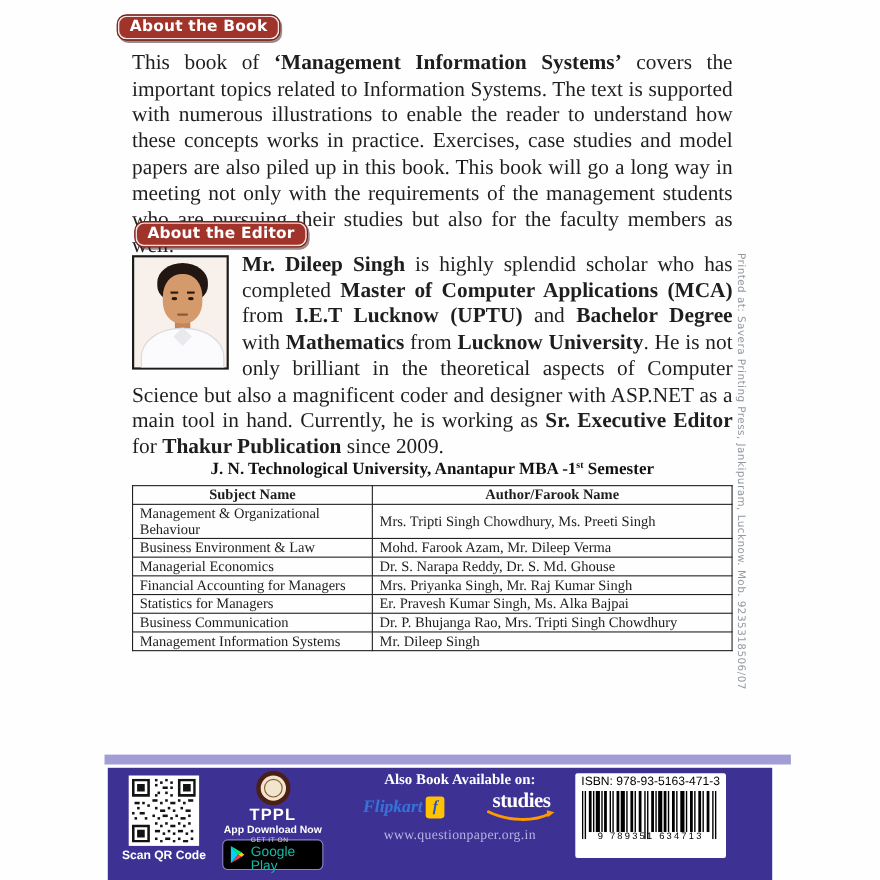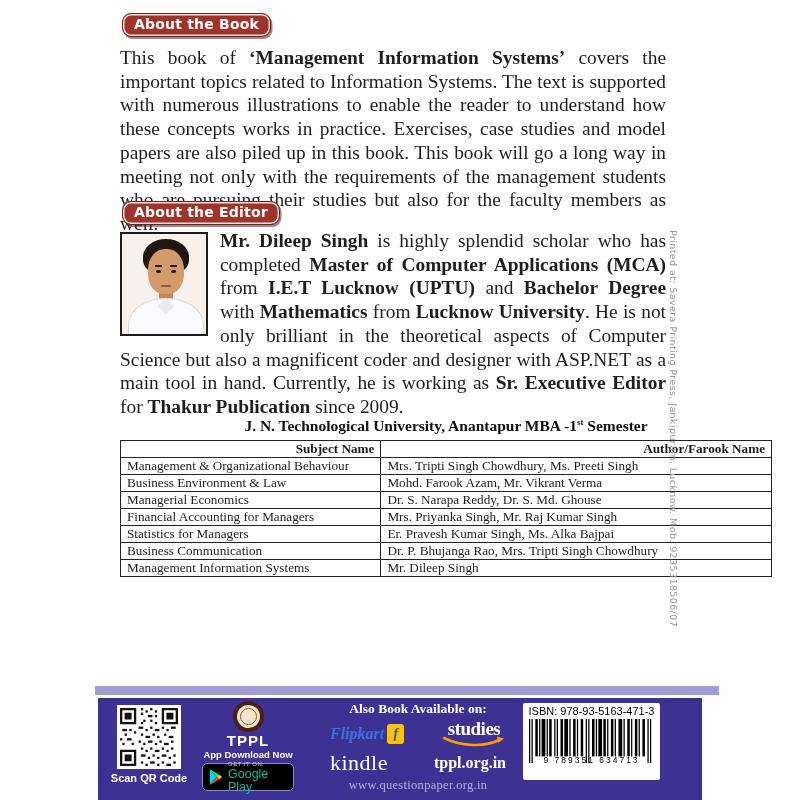"About the Book" .badge-book { left: 122px -> 106px }
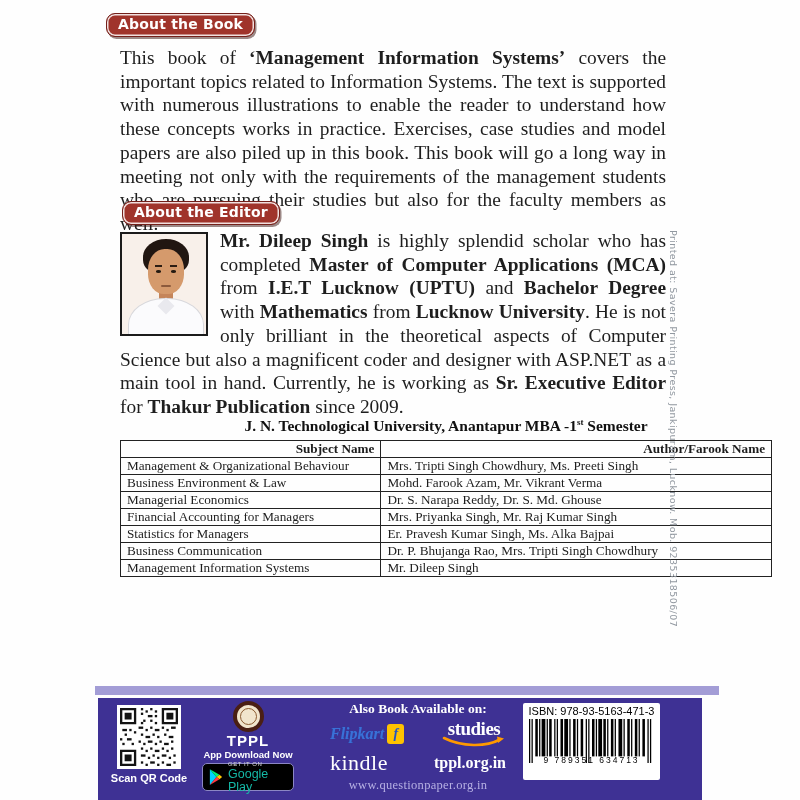"J. N. Technological University," .table-wrap { width: 652px -> 546px }
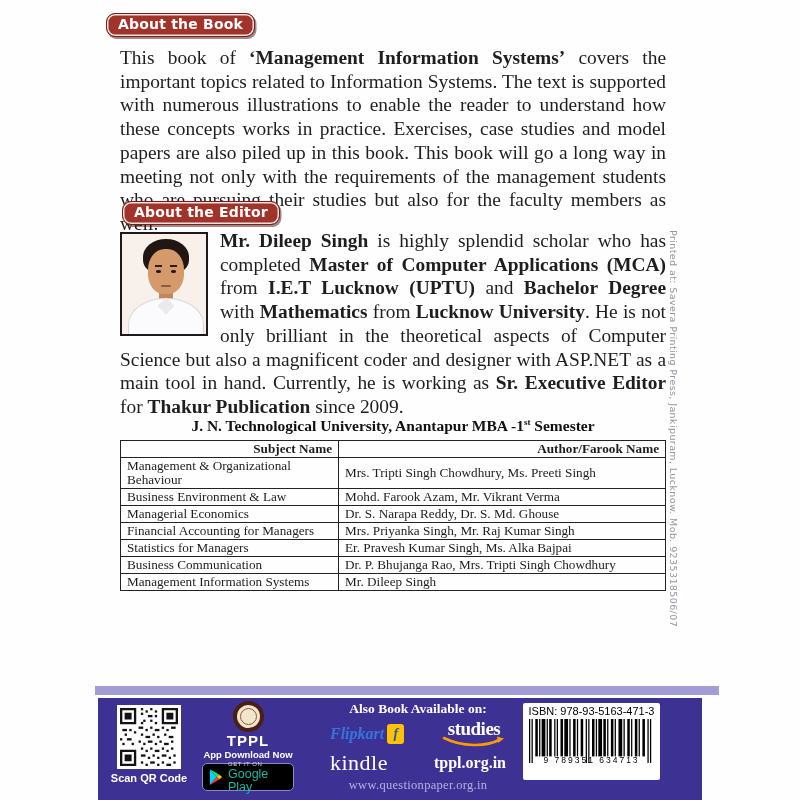"Subject Name" th { text-align: right -> center }
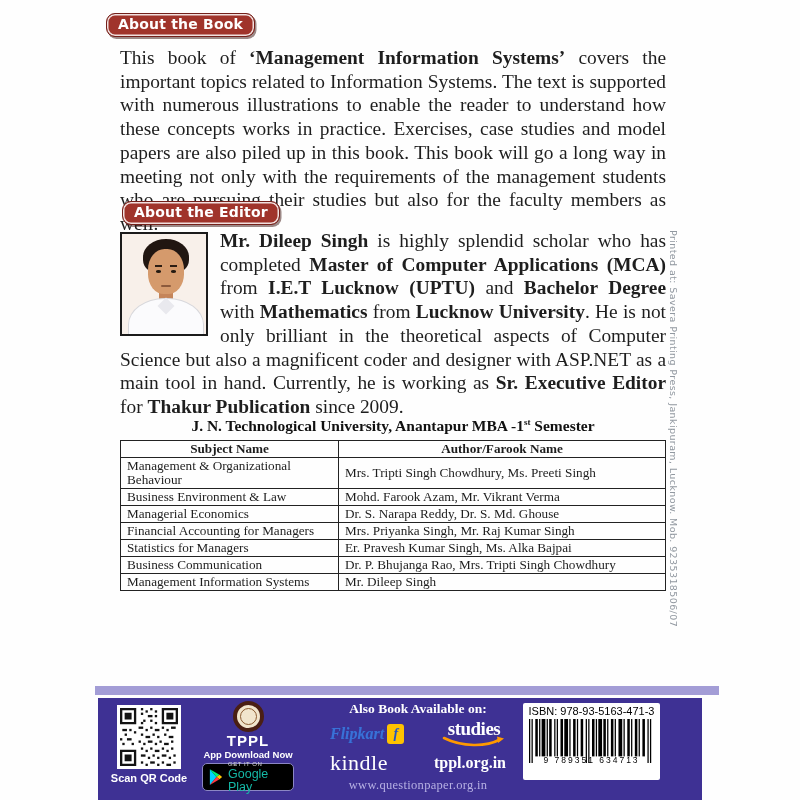"Mohd. Farook Azam, Mr. Vikrant" td { text: Vikrant -> Dileep }
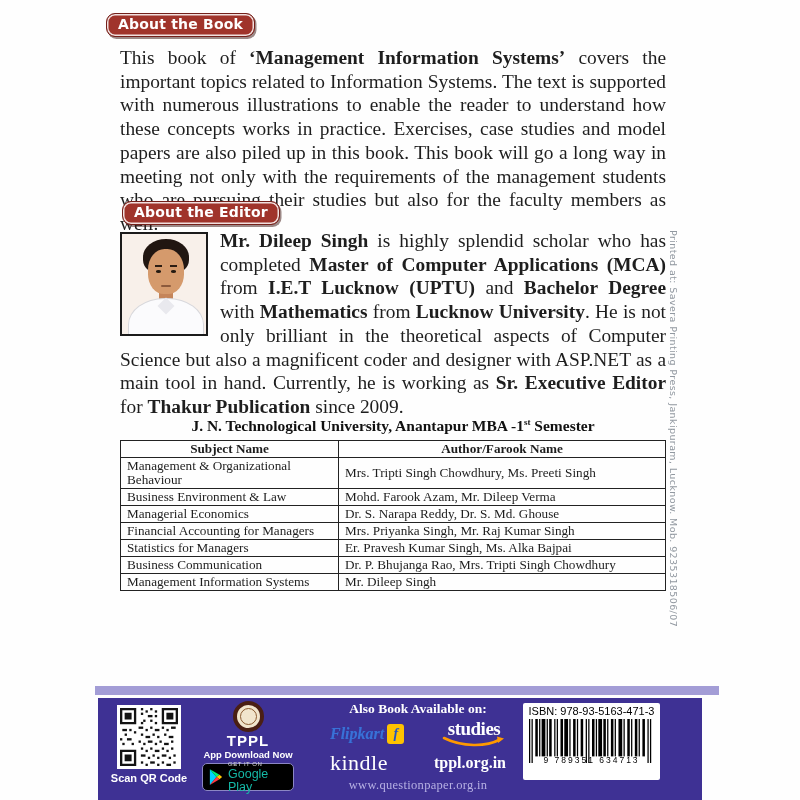"kindle" div.store-row { html: <div> <span>kindle</span> <span>tppl.org.in</span> </div> -> none }
